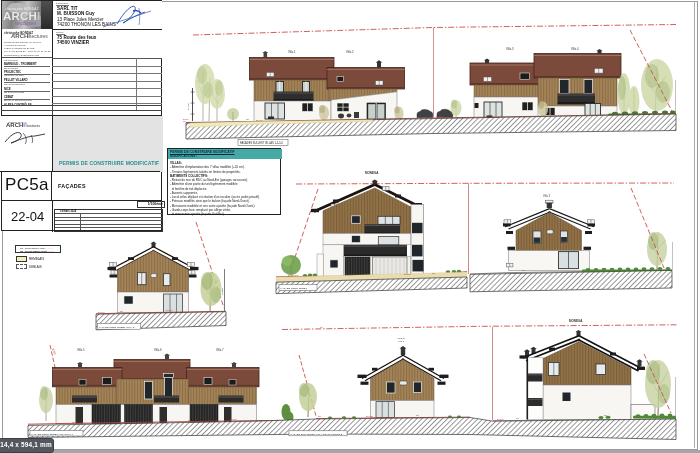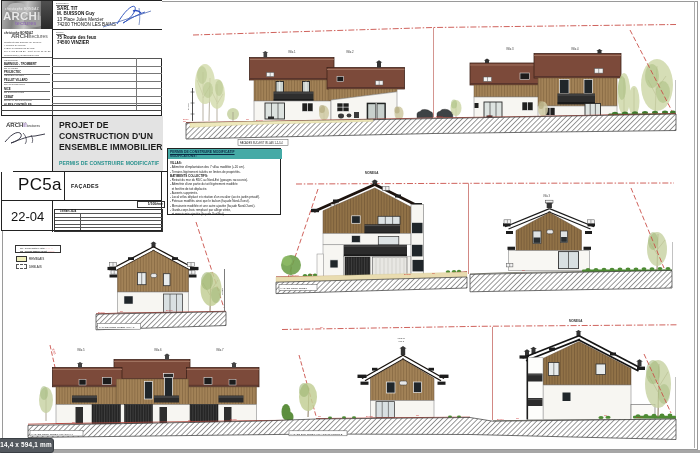"PROJET DE" div.abs { html: <div>PROJET DE<br>CONSTRUCTION D'UN<br>ENSEMBLE IMMOBILIER</div> -> none }
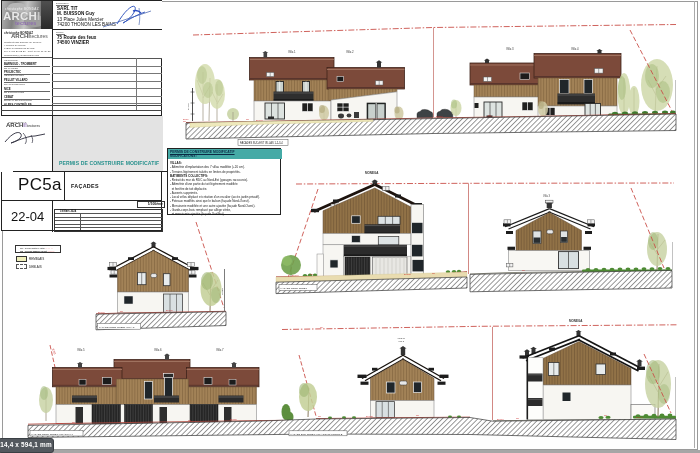"PC5a" div.tb { left: 13px -> 0 }
